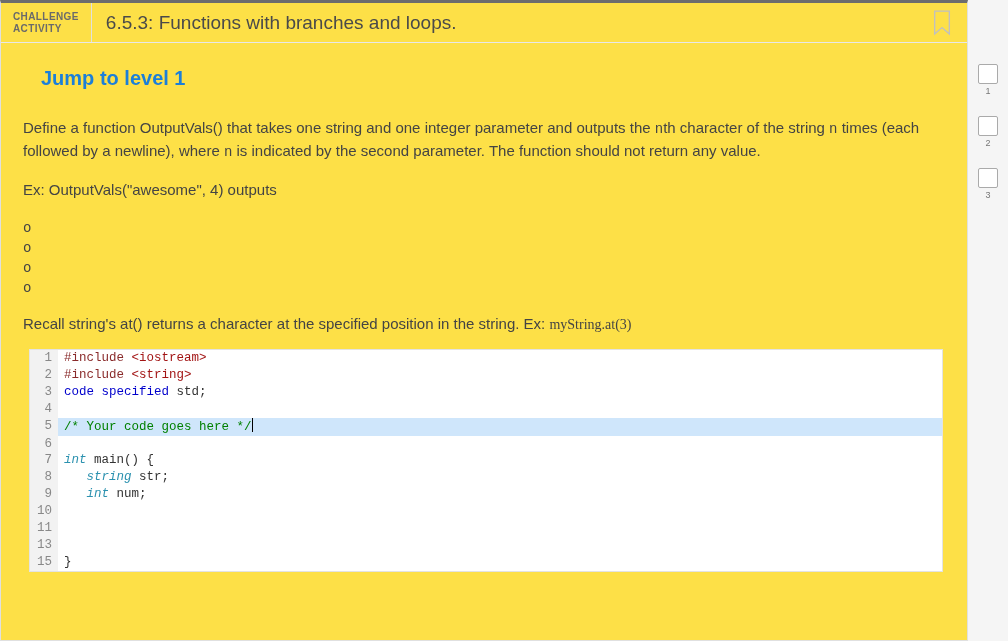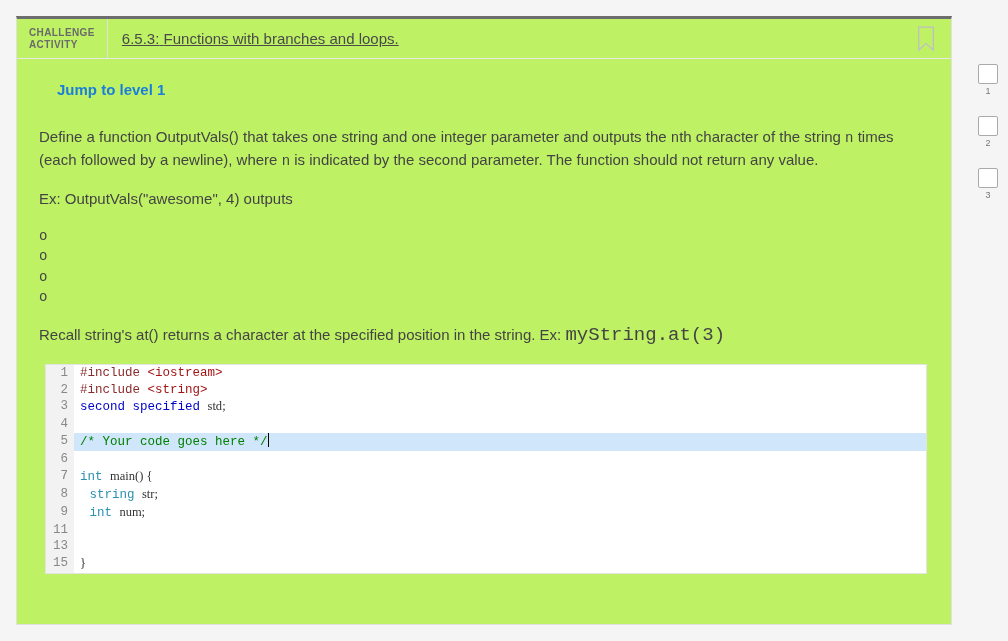"CHALLENGE" .main { background: #bef264 -> #fde047; margin: 16px -> 0 }
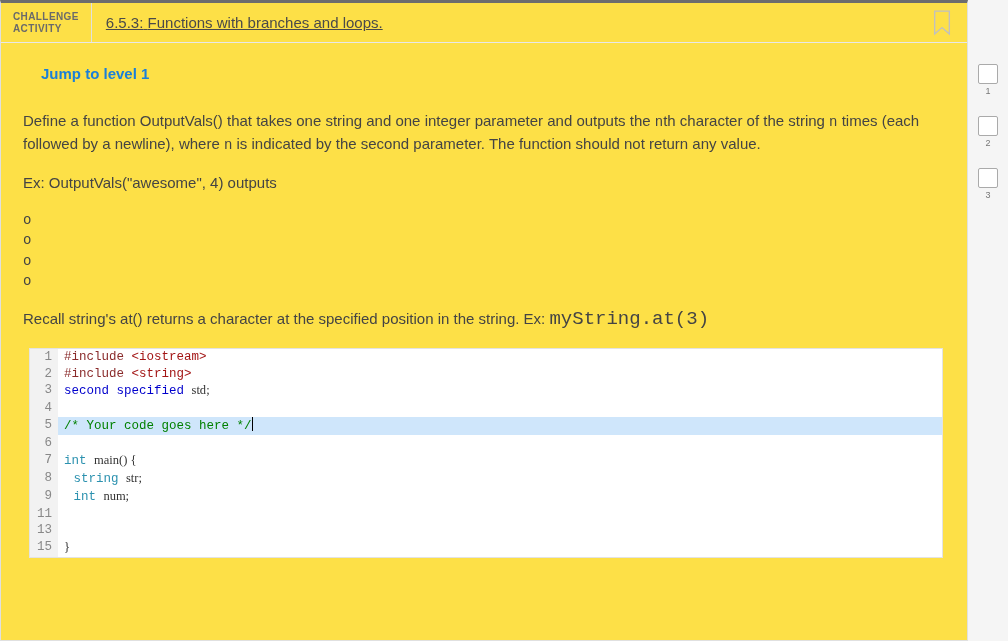"6.5.3: Functions with branches and" .activity-title { font-size: 15px -> 19px; text-decoration: underline -> none }
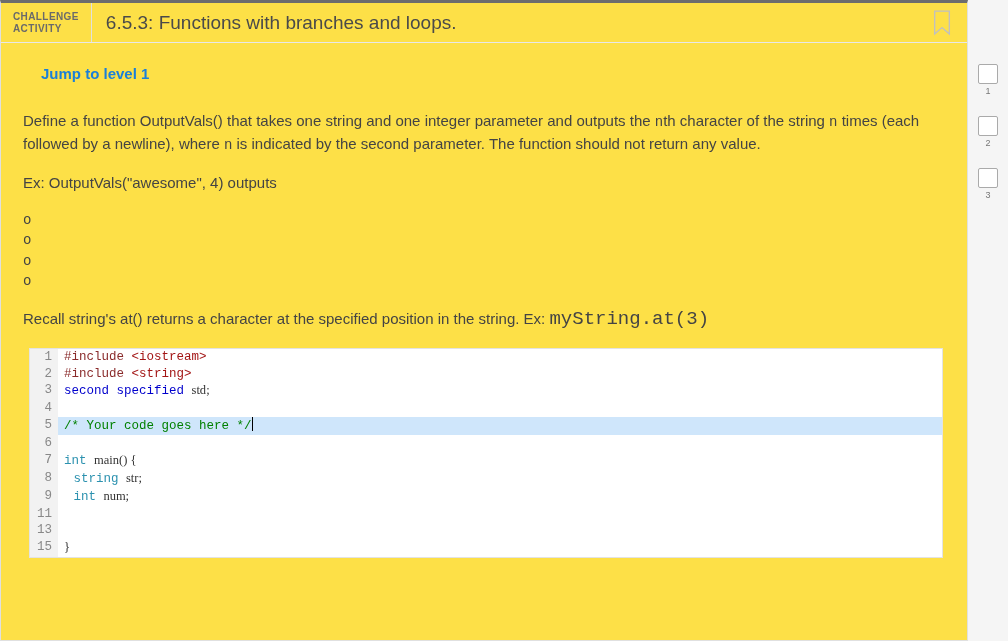"Jump to level 1" .jump-link { font-size: 15px -> 20px }
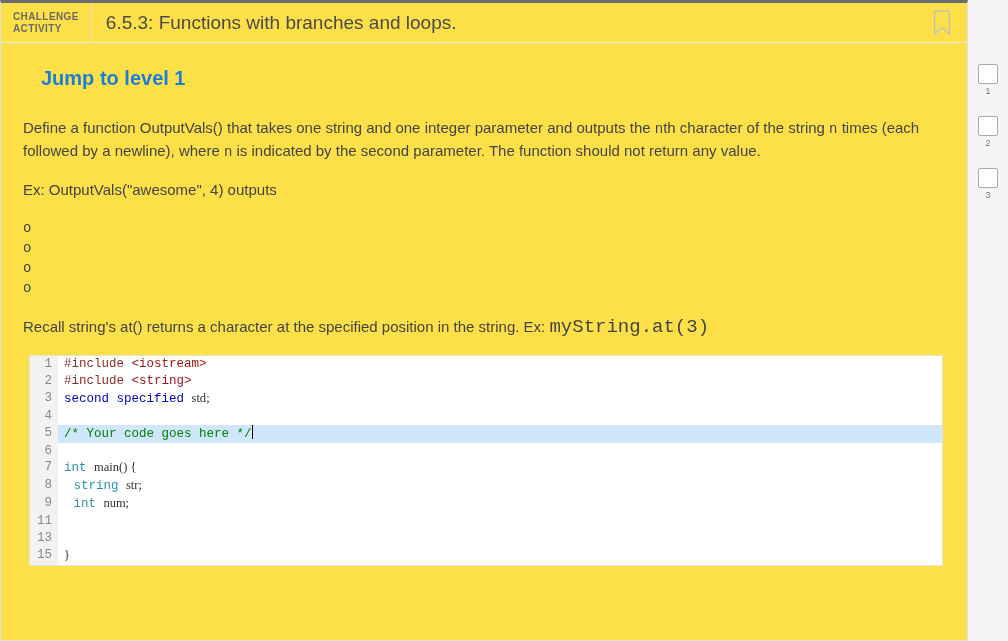"myString.at(3)" .recall .mono { font-family: Liberation Mono, monospace -> Liberation Serif, serif; font-size: 19px -> 14px }
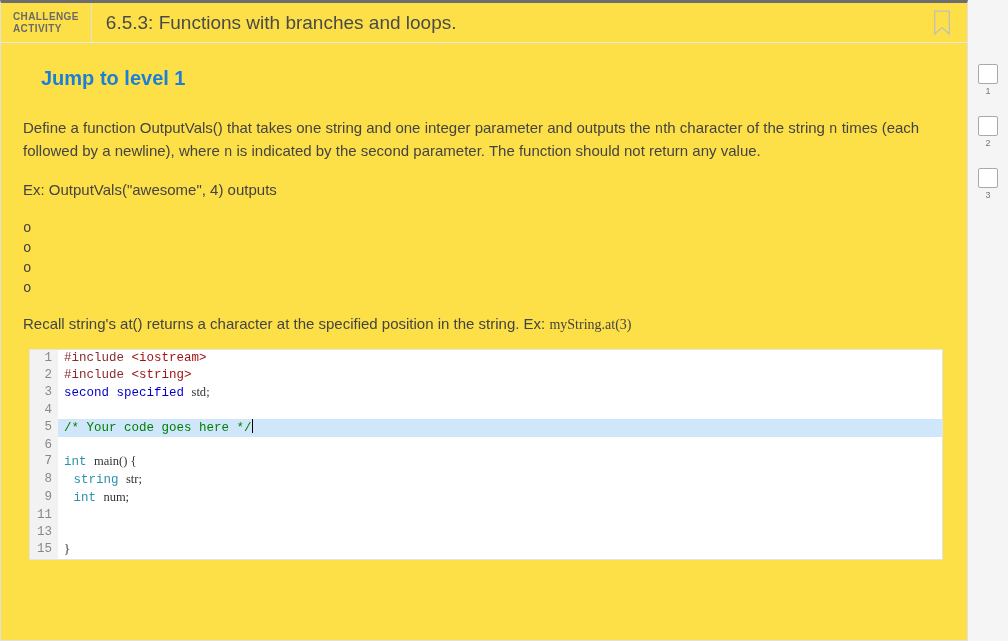"second" span.tok-kw { text: second -> code }
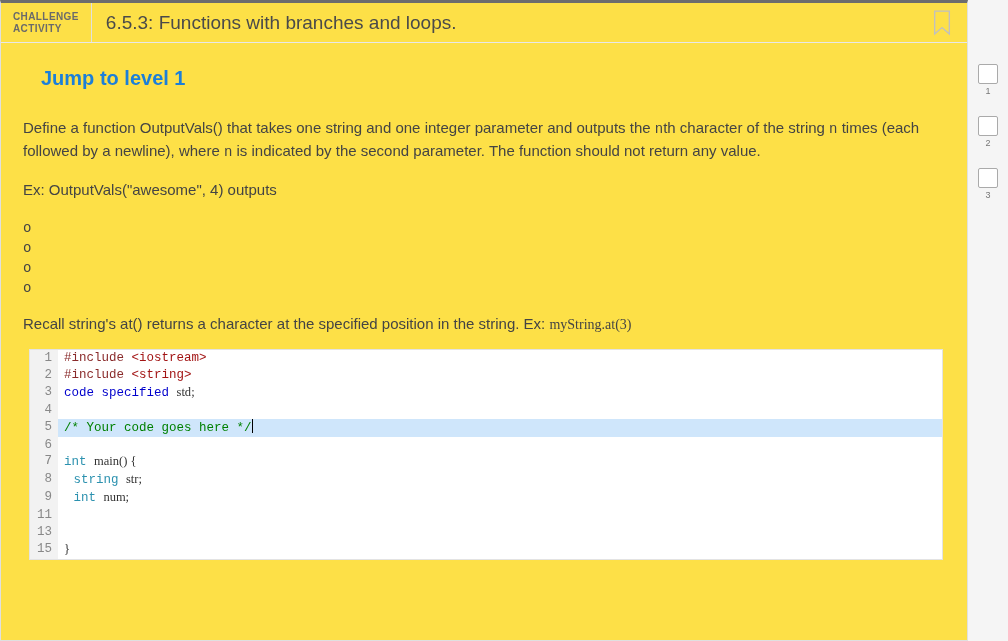"std" .tok-id { font-family: Liberation Serif, serif -> none }
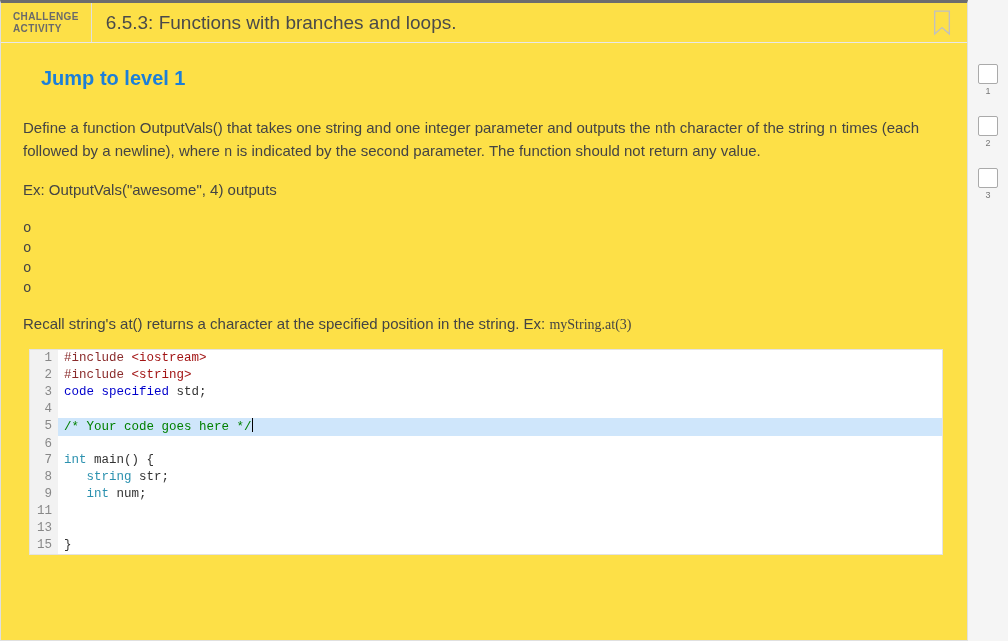"int" .tok-type { font-style: none -> italic }
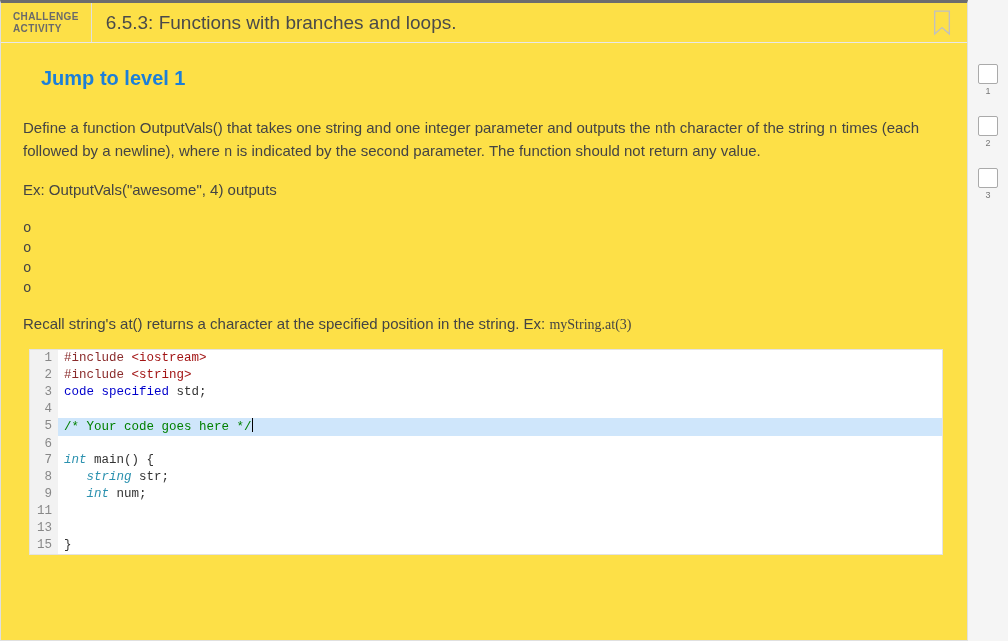"10" div.code-row { html: none -> <div> <div>10</div> <div></div> </div> }
